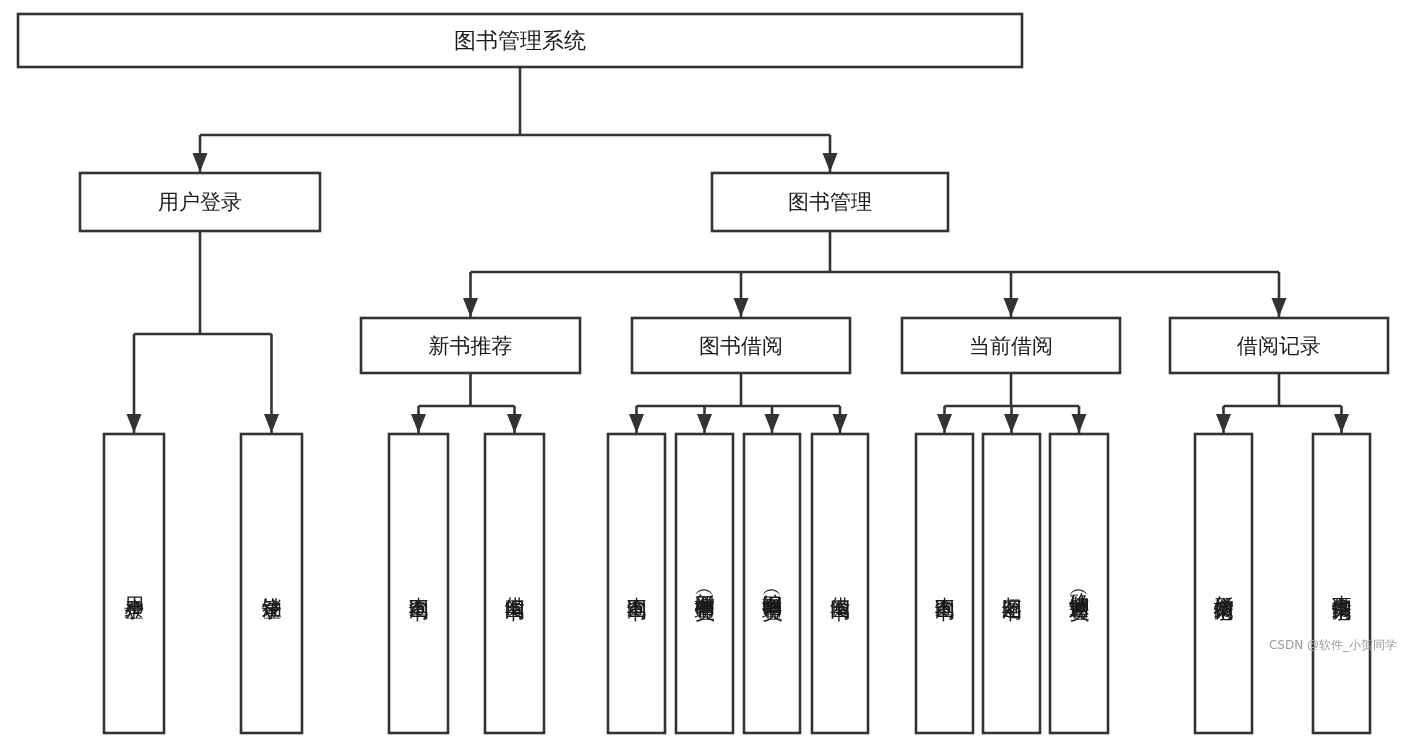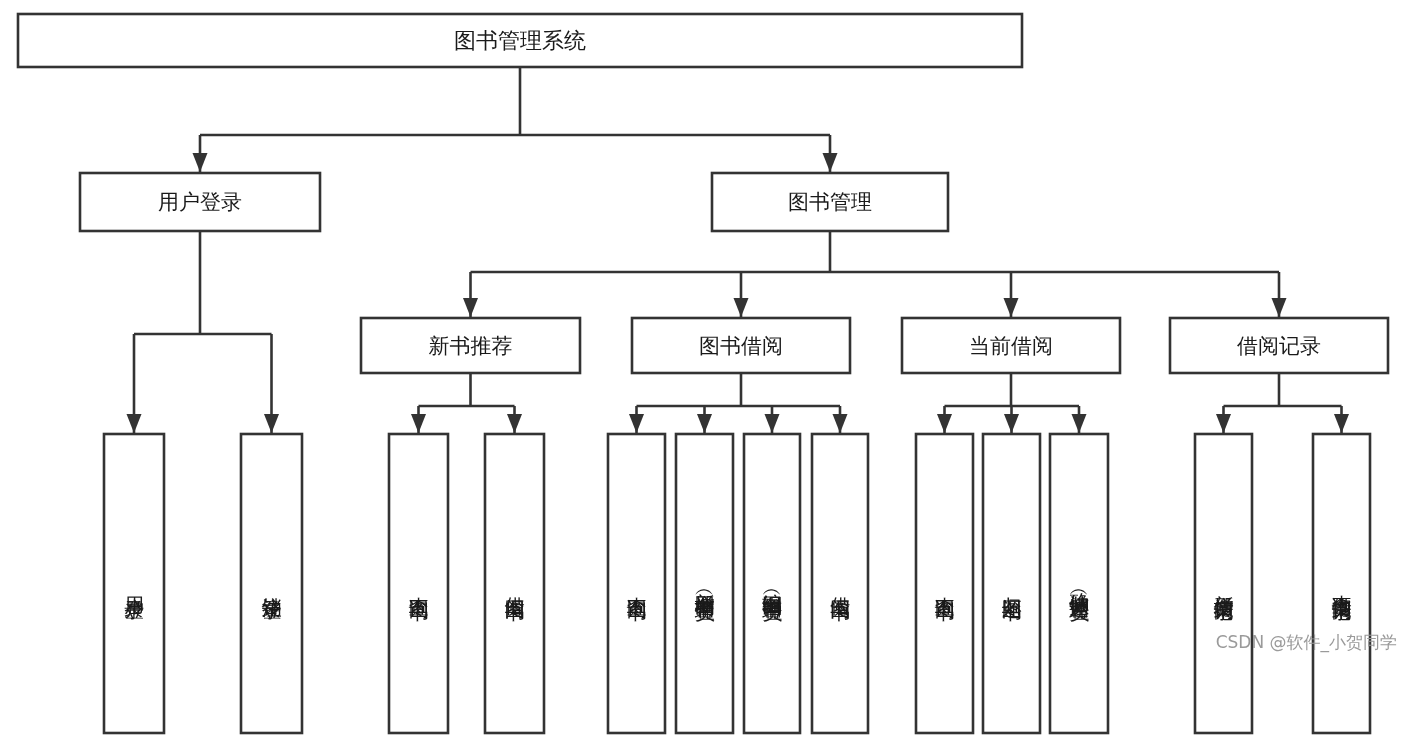"CSDN @软件_小贺同学" .watermark { font-size: 17px -> 12px }
